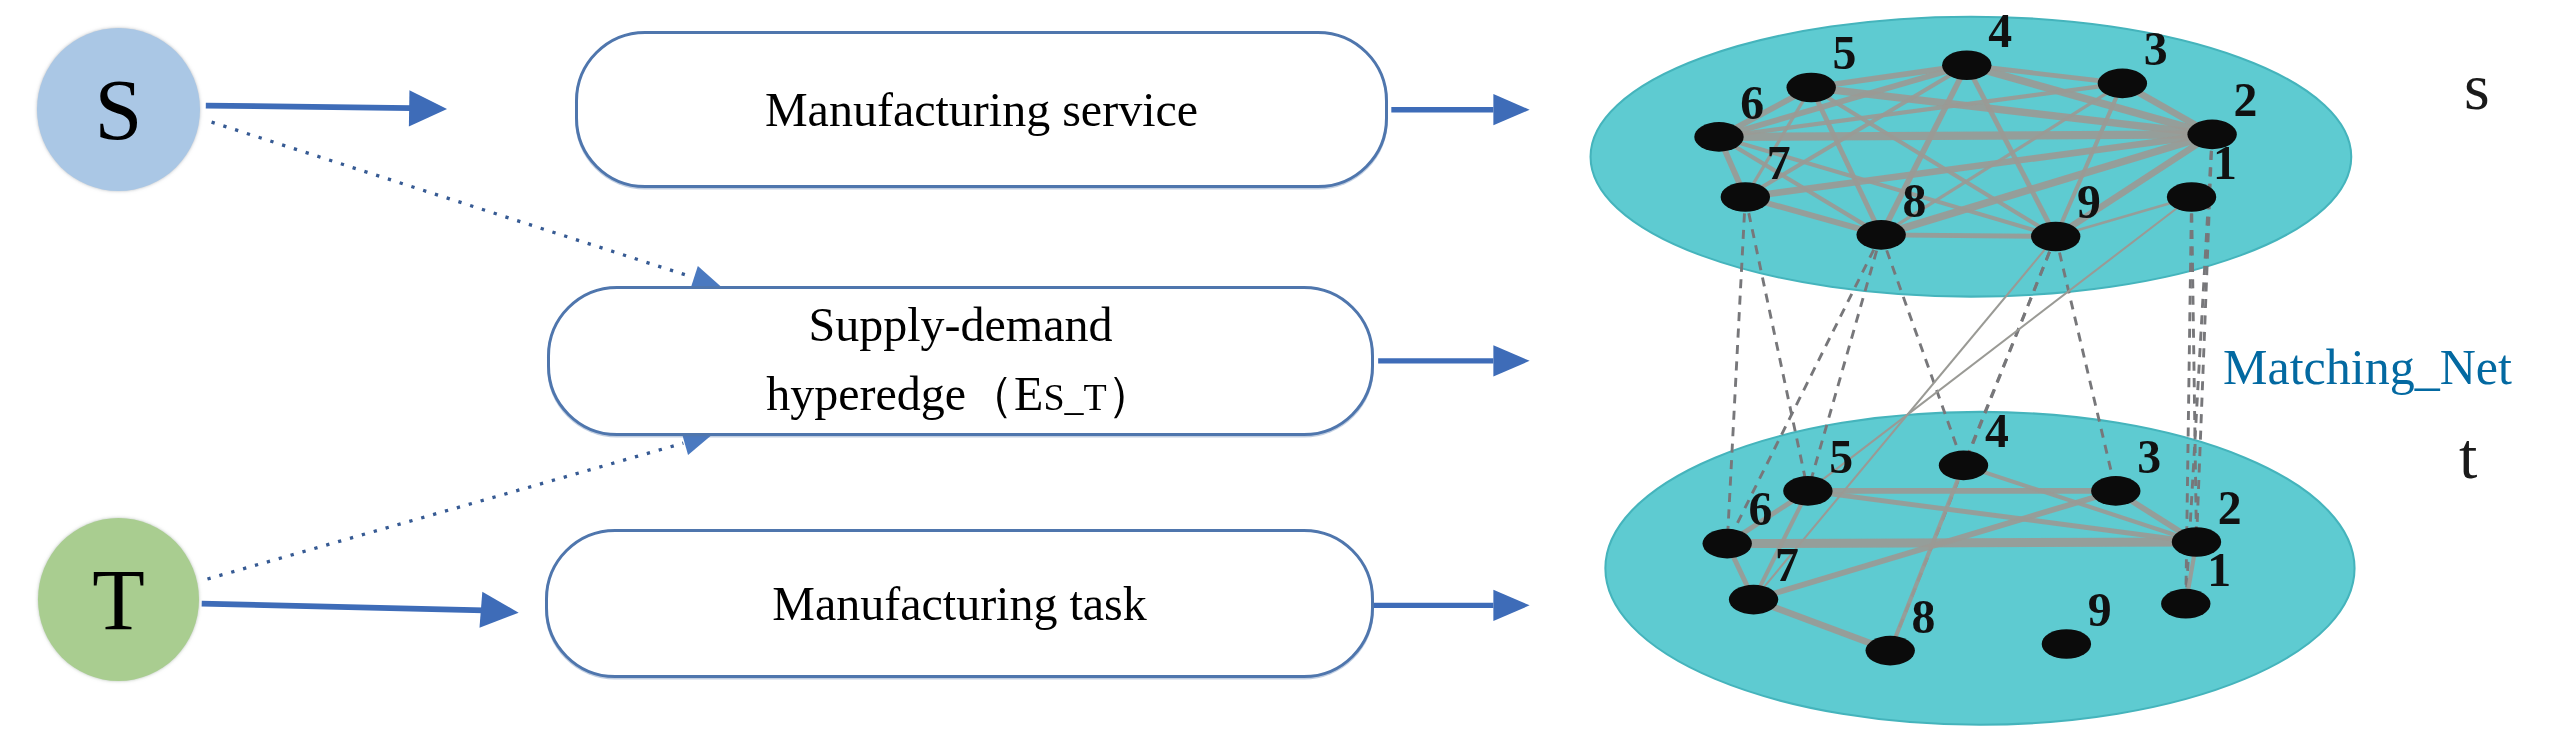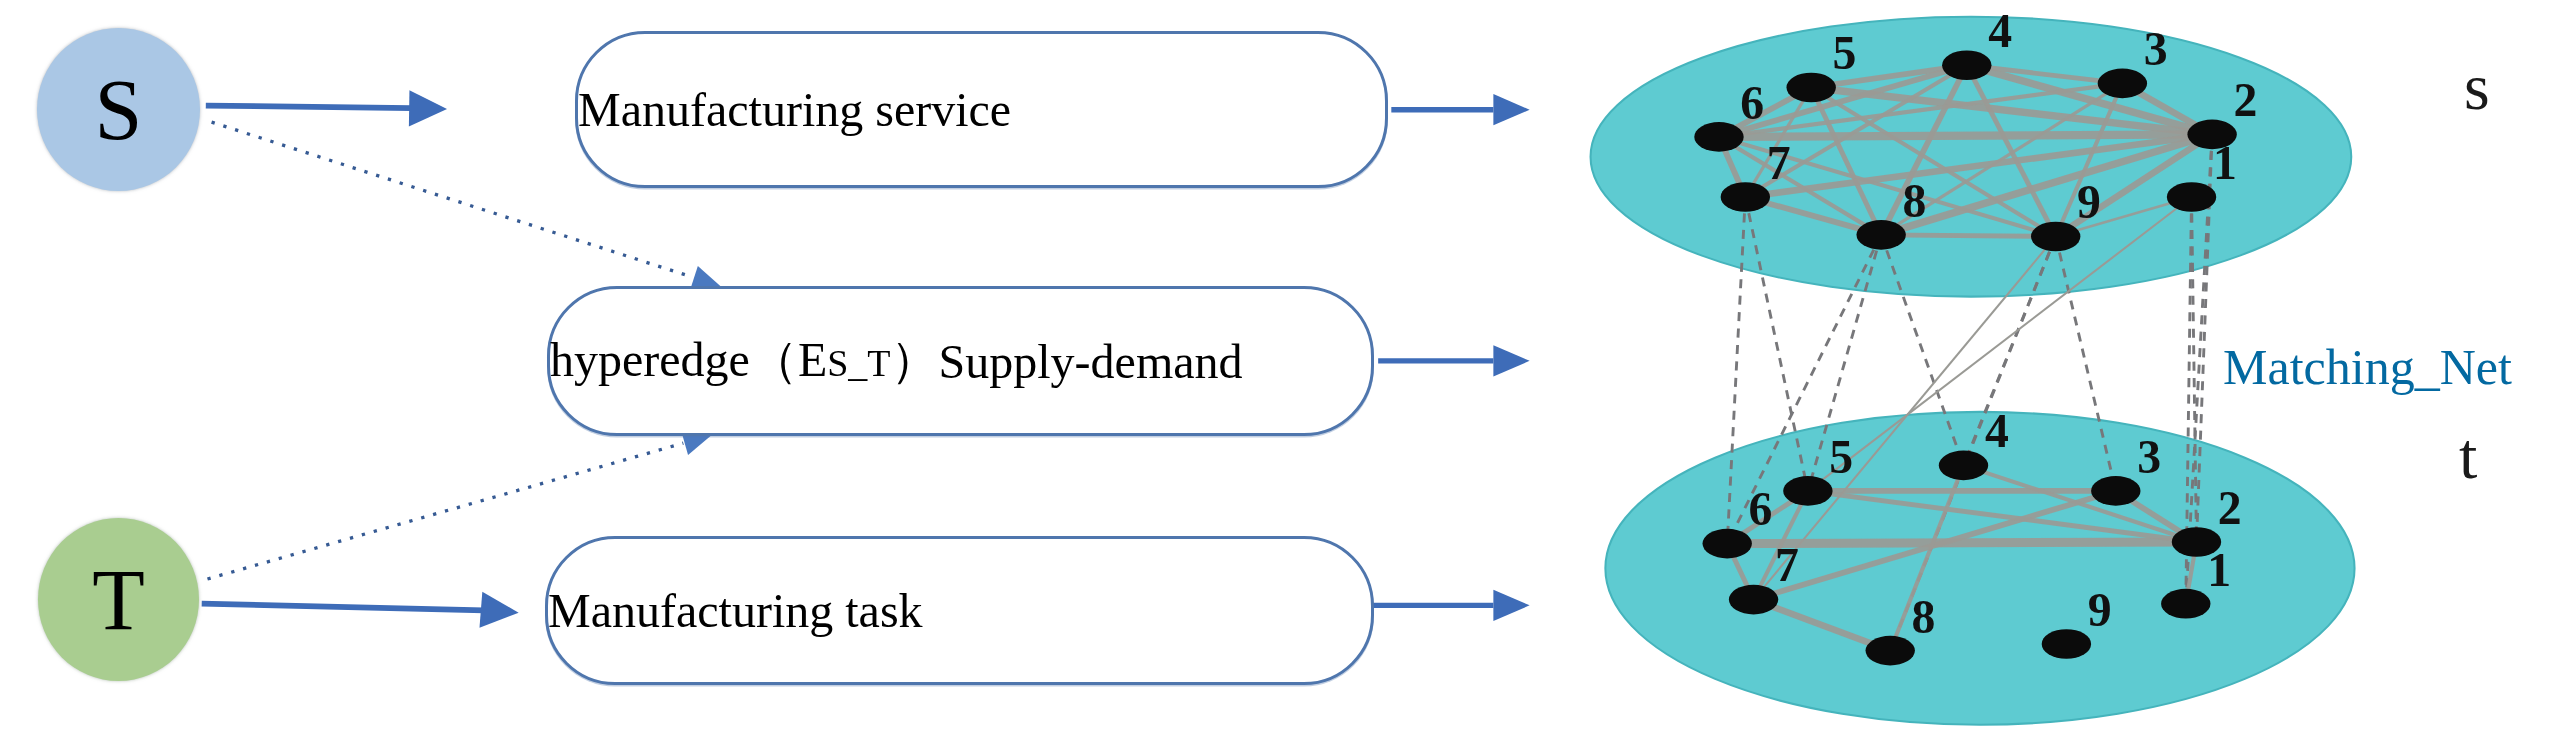"Manufacturing service" .pbox { flex-direction: row -> column; justify-content: flex-start -> center }
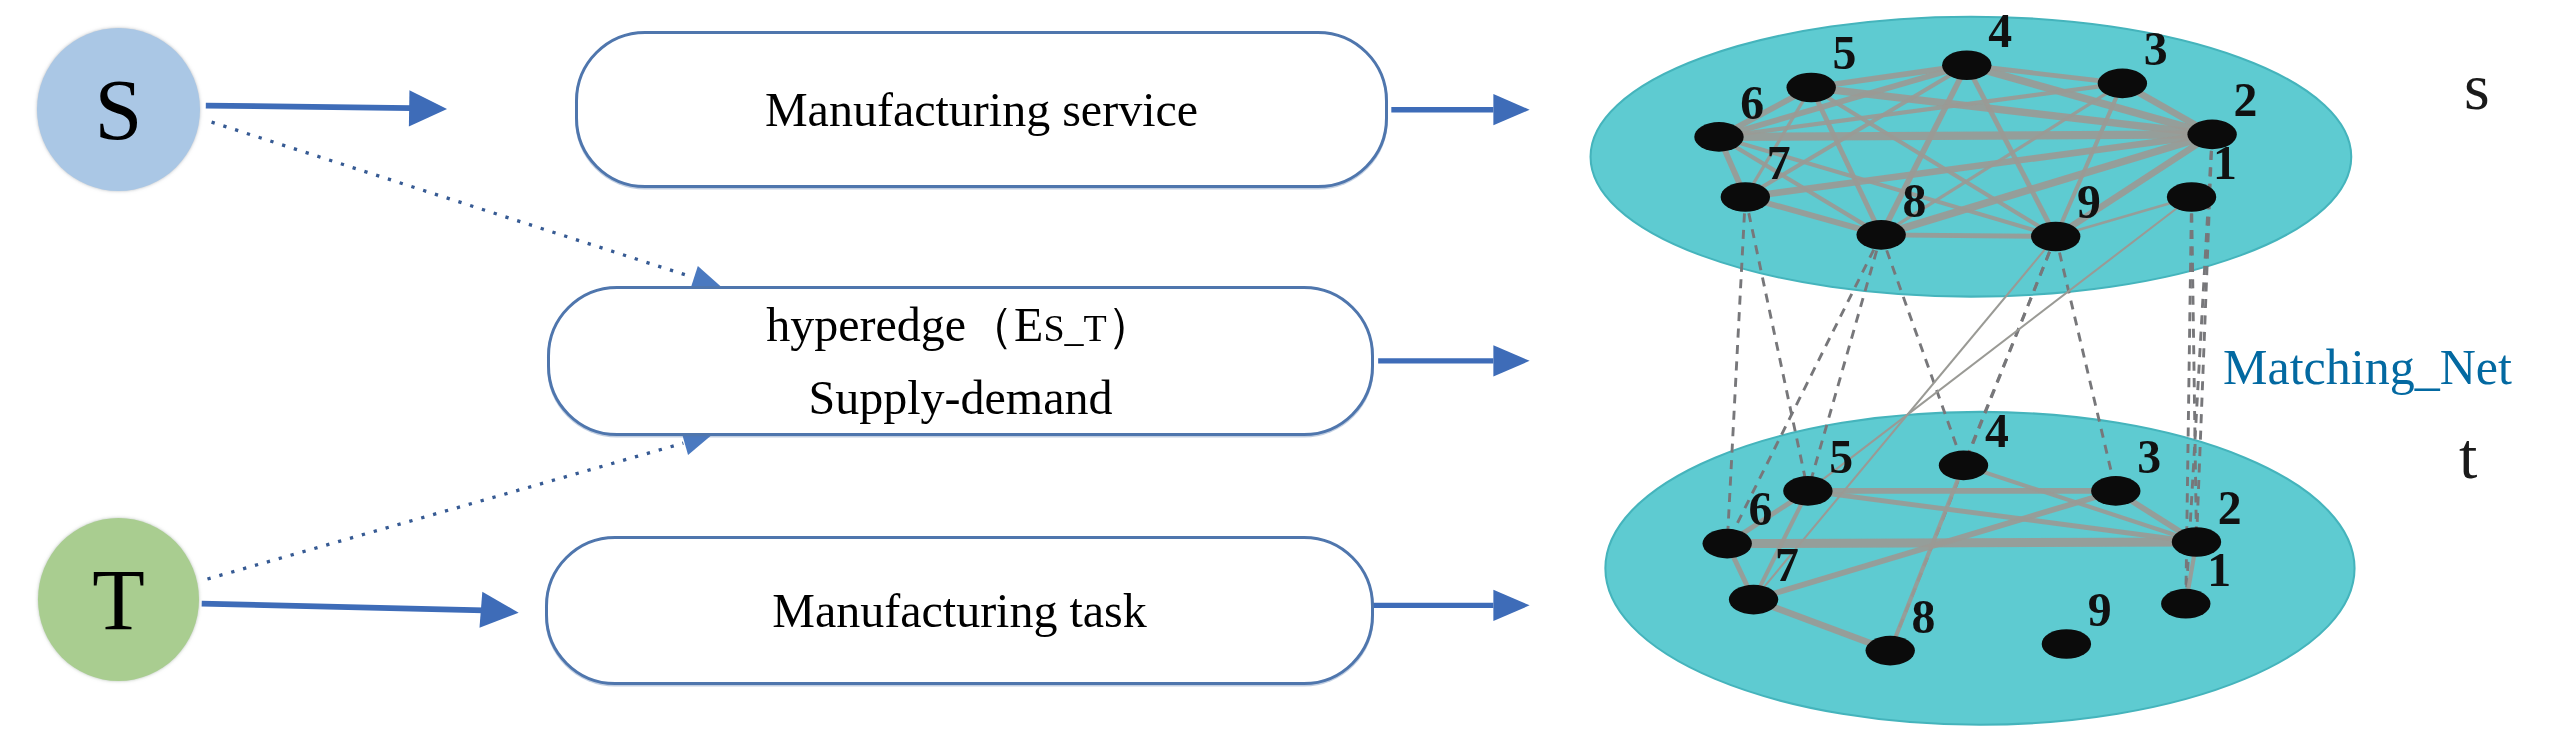"hyperedge（ES_T）" div { order: before "Supply-demand" -> after "Supply-demand" }
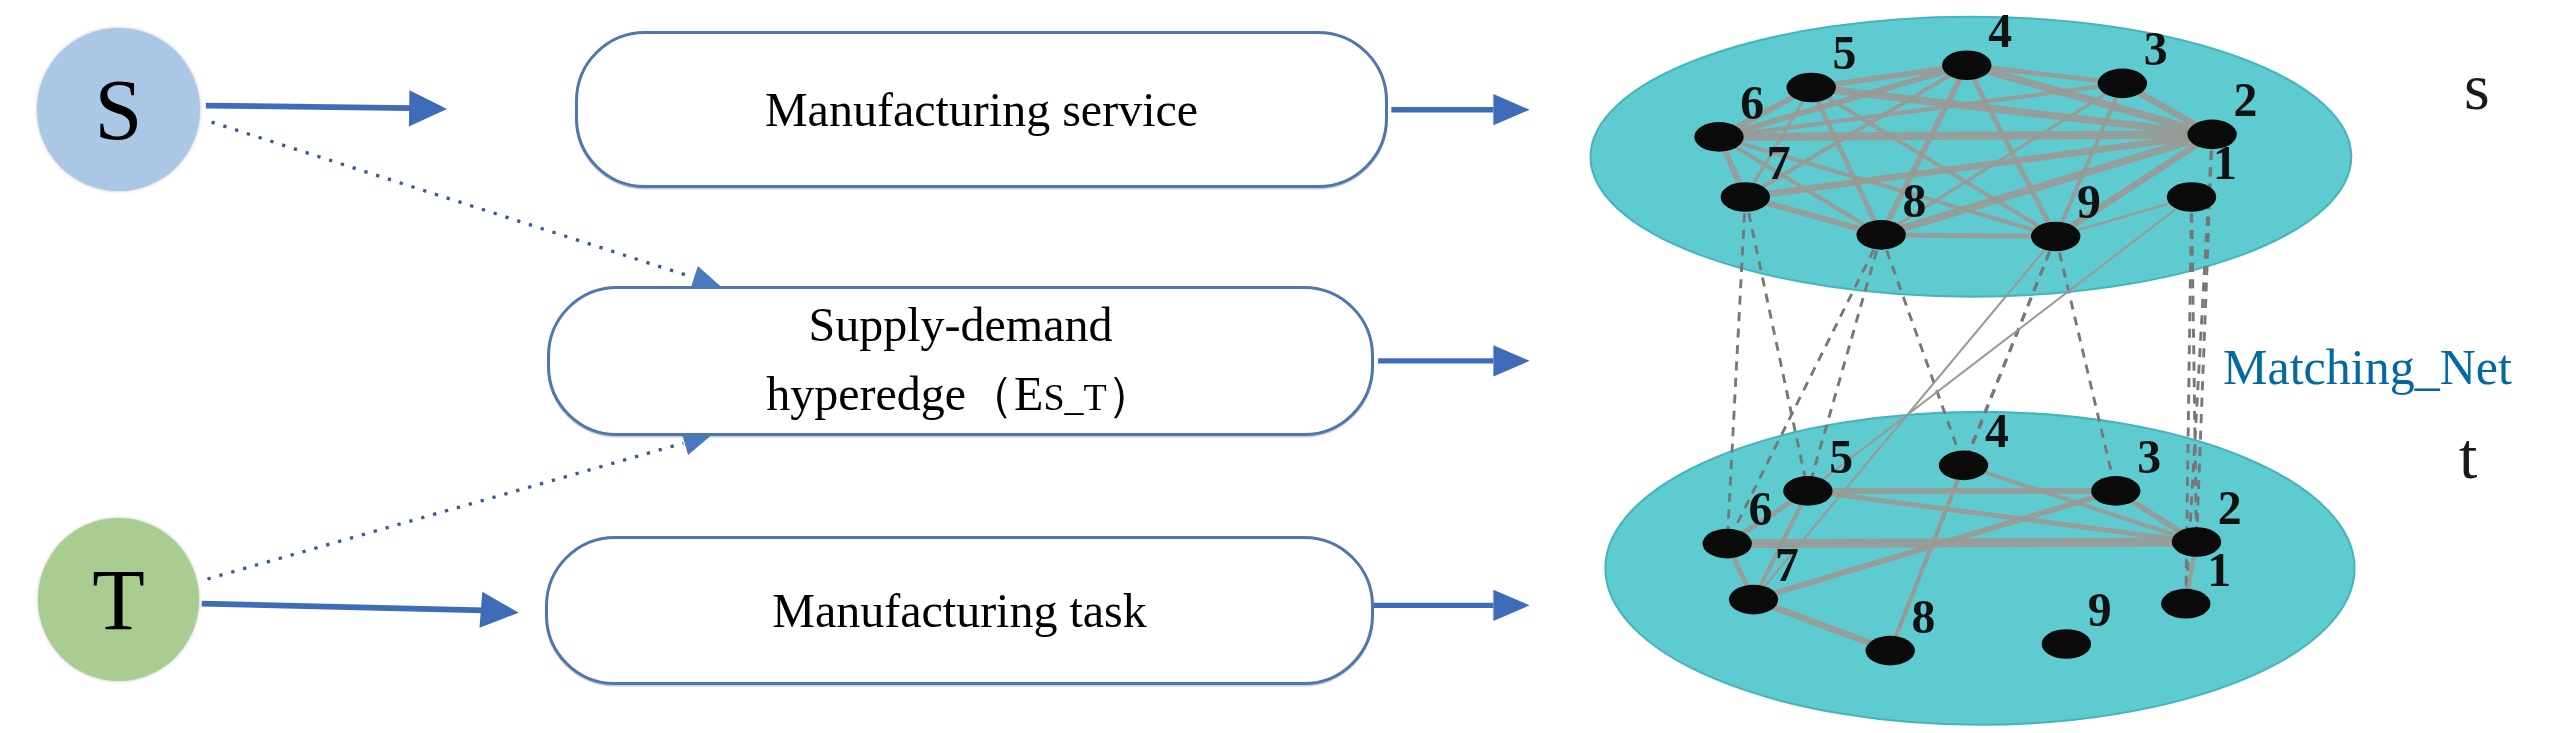"Manufacturing task" .pbox-3 { margin-top: 7px -> none }
